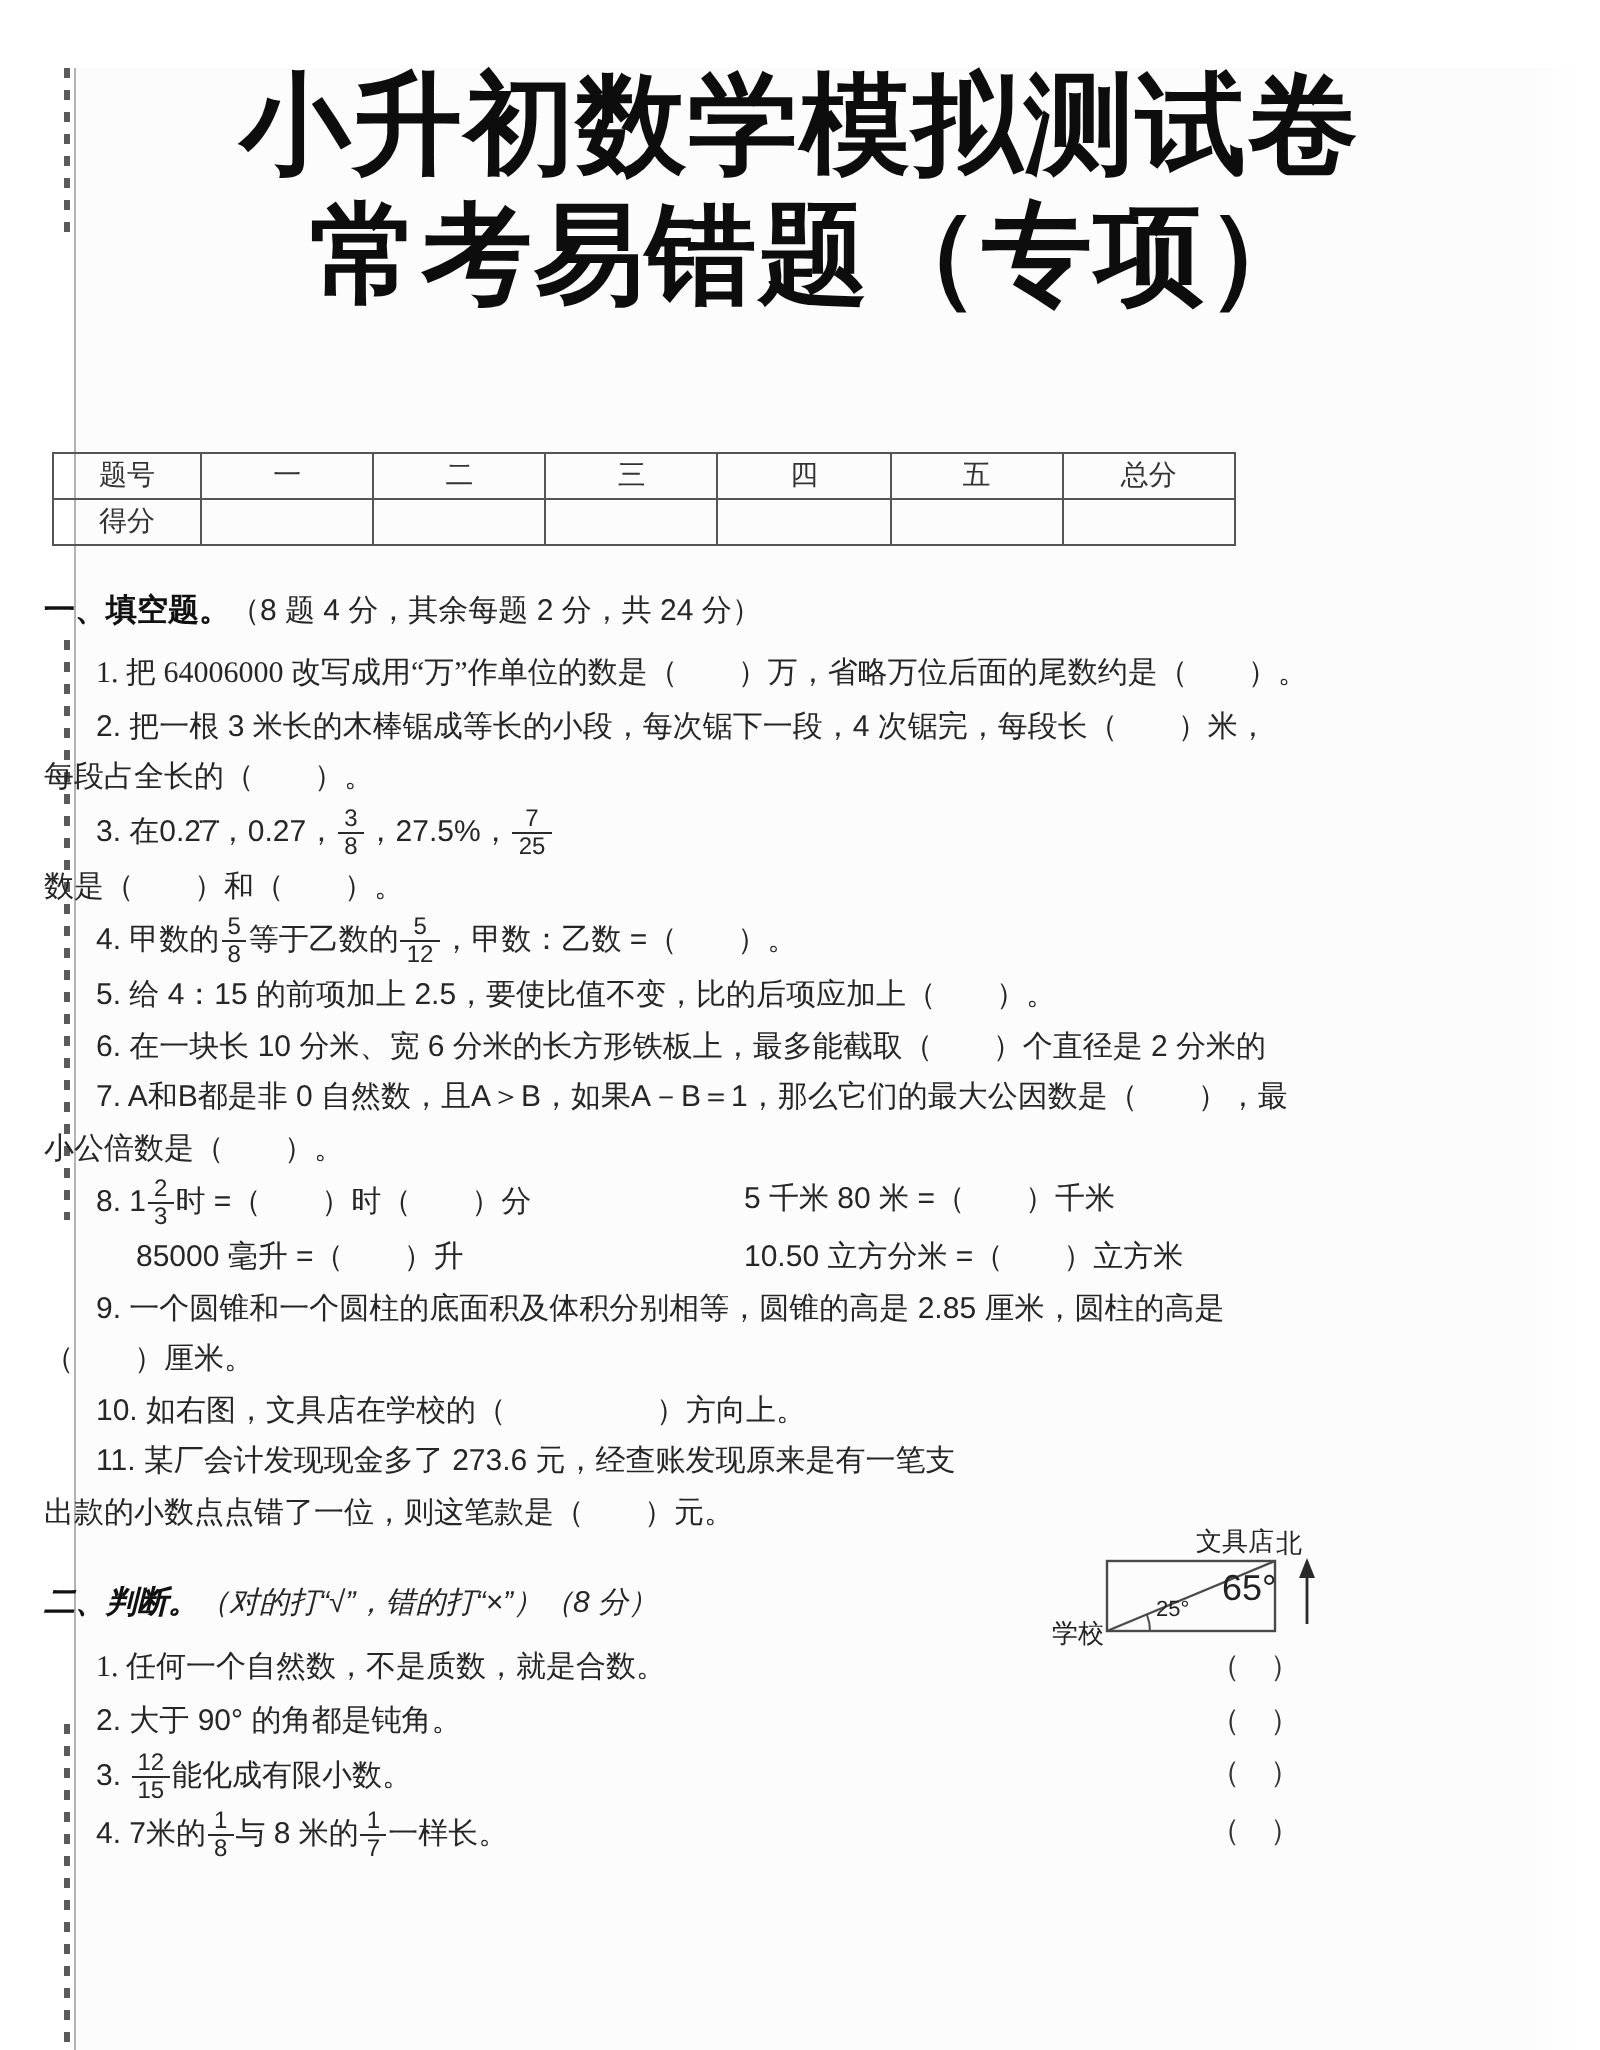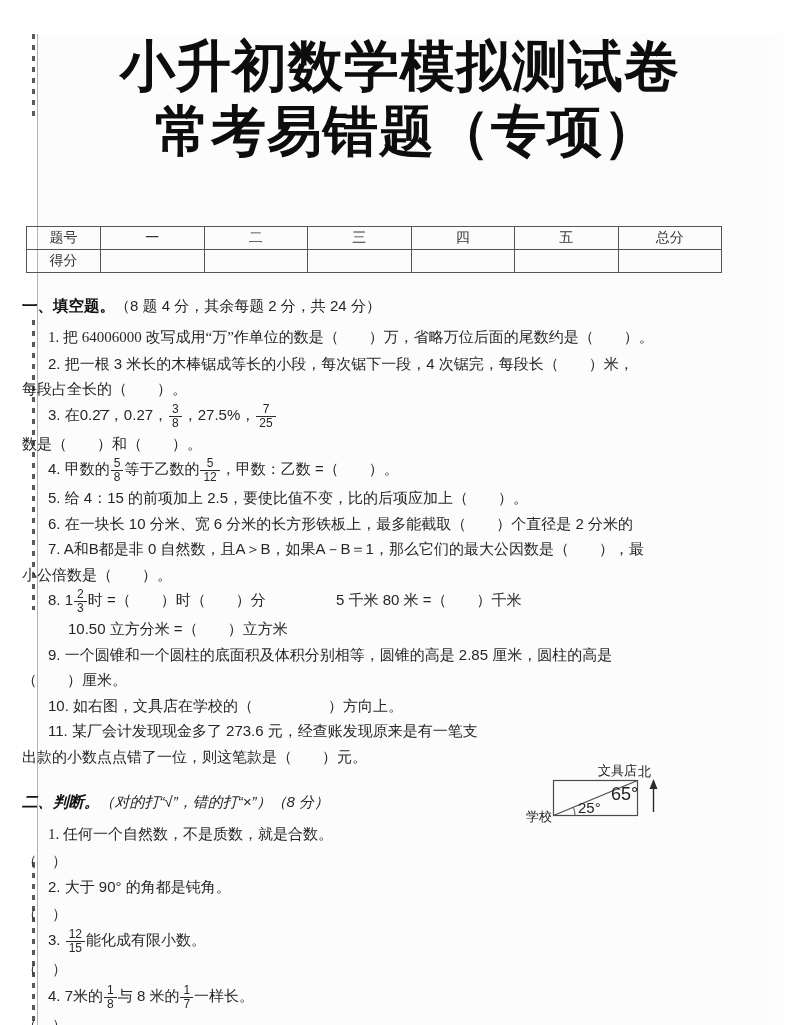"小升初数学模拟测试卷" .title { font-family: none -> Liberation Mono, monospace }
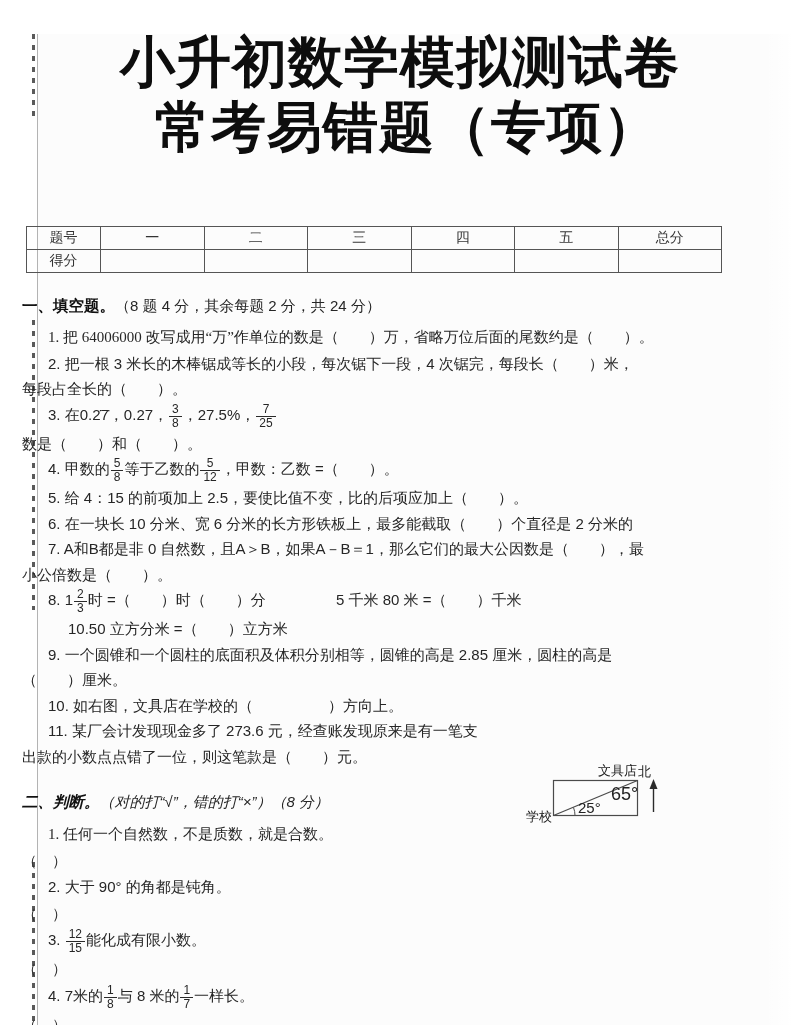"题号" table.score { width: 696px -> 592px }
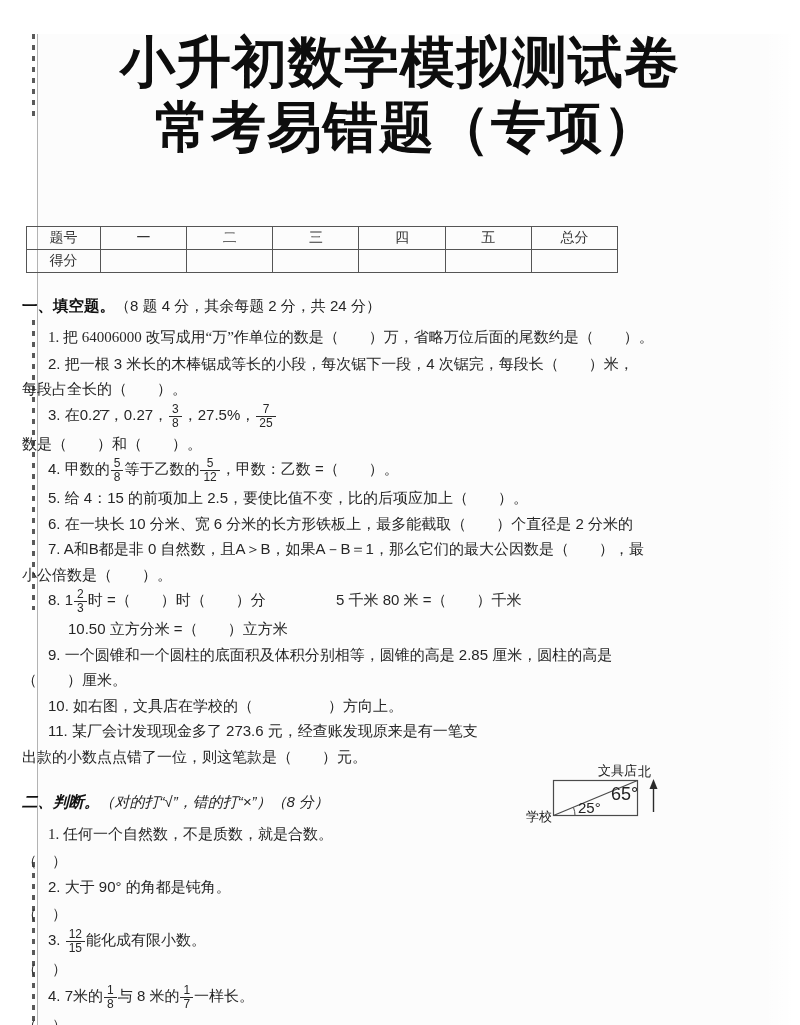"8. 1" .cols { gap: none -> 36px }
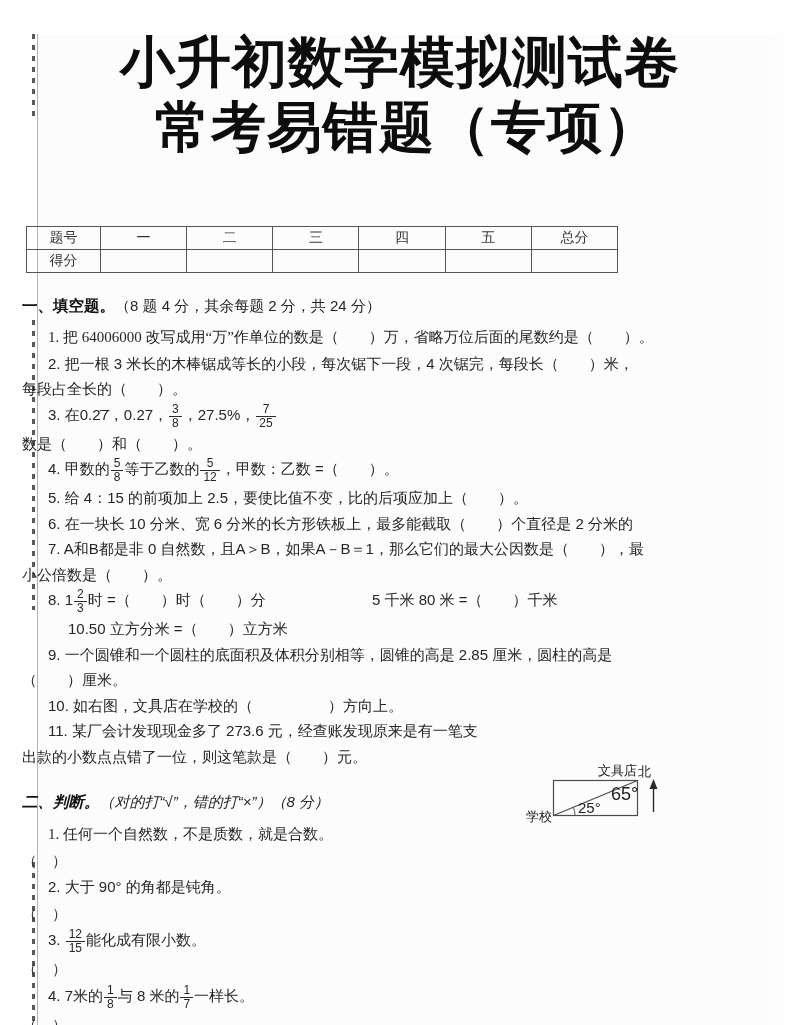"85000 毫升 =（ ）升" span.colL2 { html: none -> <span>85000 毫升 =（ ）升</span> }
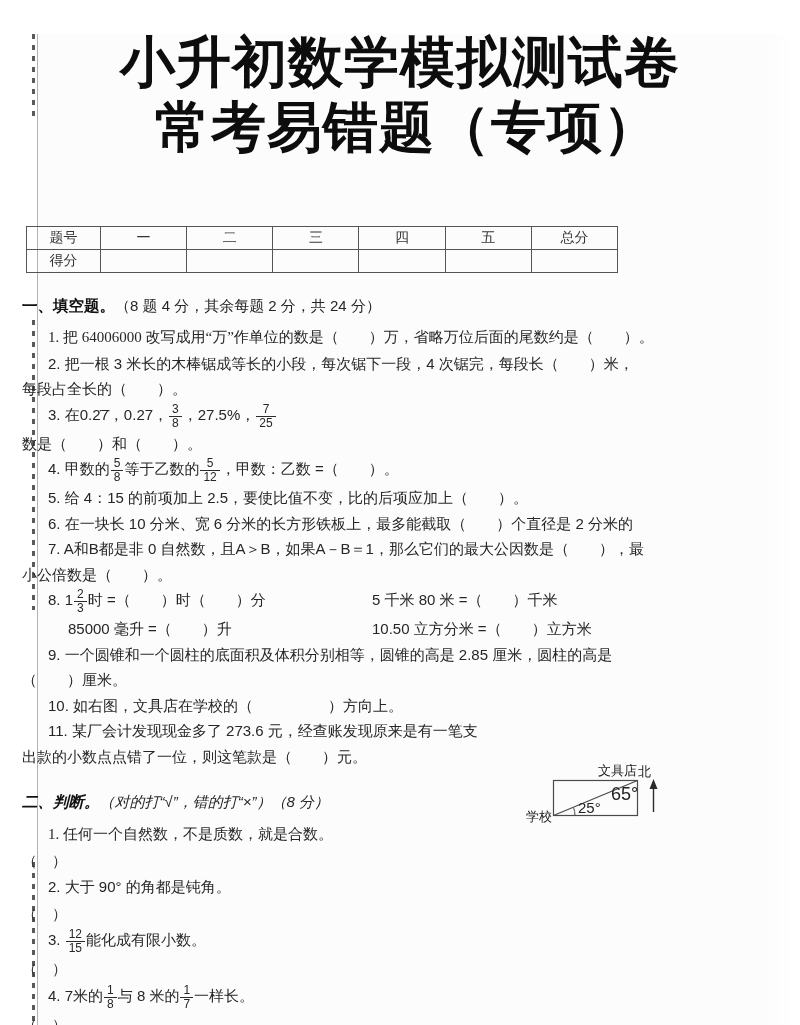"25°" .lbl-a25 { font-size: 15px -> 11px }
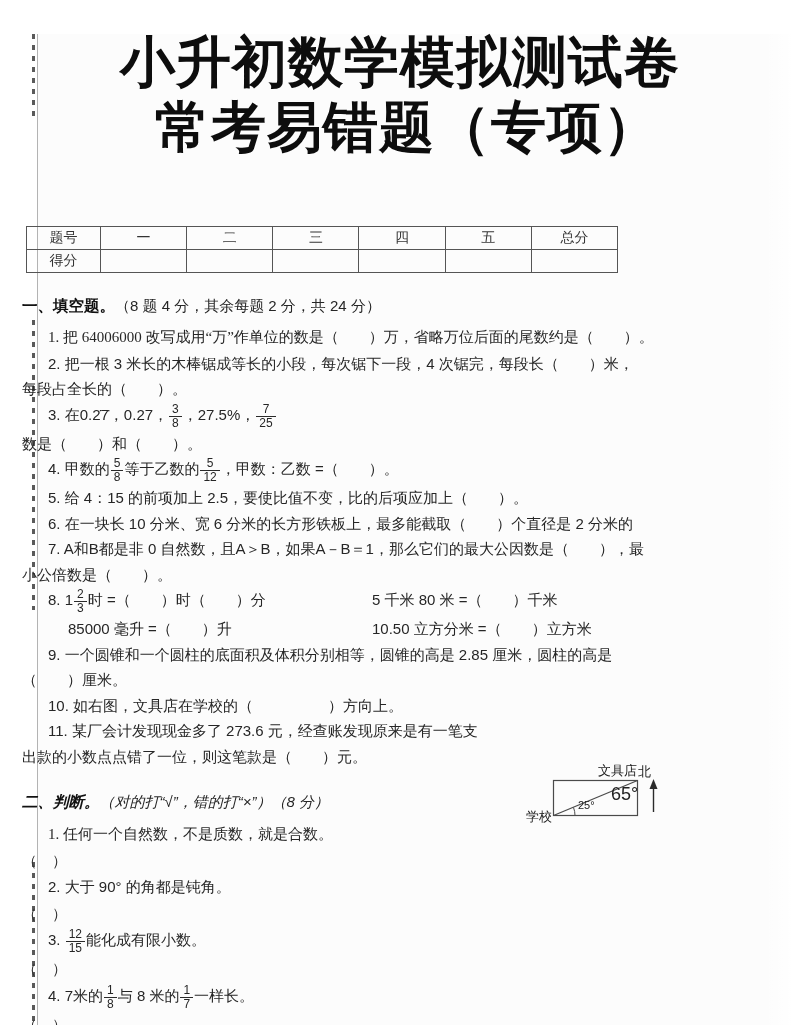"1. 任何一个自然数，不是质数，就是合数。" .jrow { flex-direction: column -> none }
